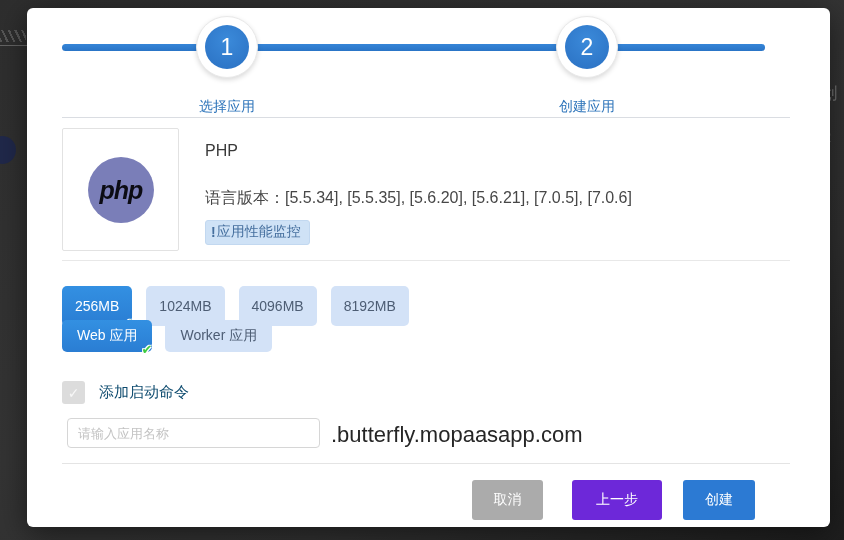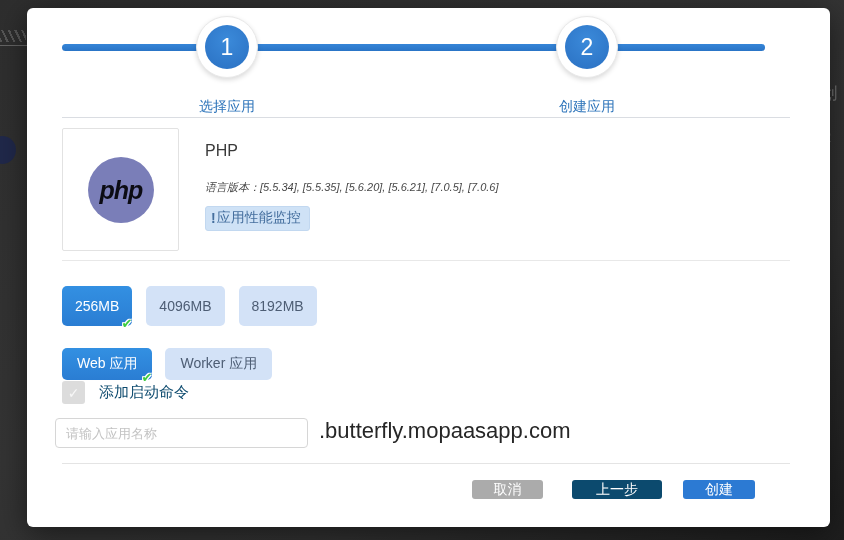"语言版本：[5.5.34], [5.5.35], [5.6.20]," .app-versions { font-size: 11px -> 16px; font-style: italic -> none; margin-top: 20px -> 28px }
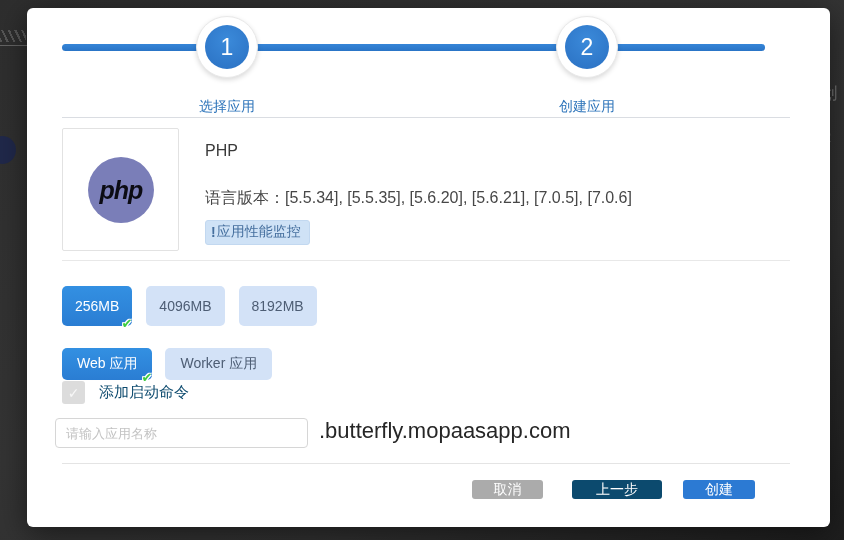"1024MB" button.opt-btn { html: none -> <button> <span>1024MB</span> </button> }
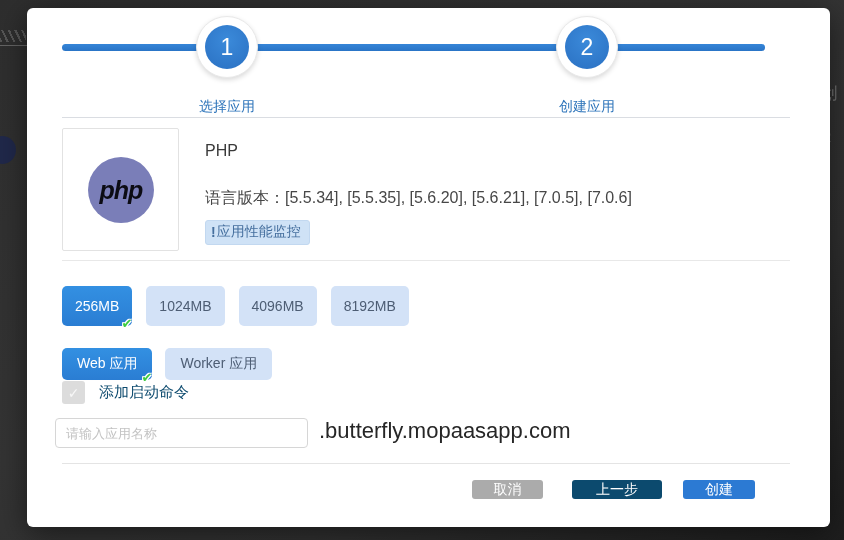"Web 应用" .type-row { top: 340px -> 312px }
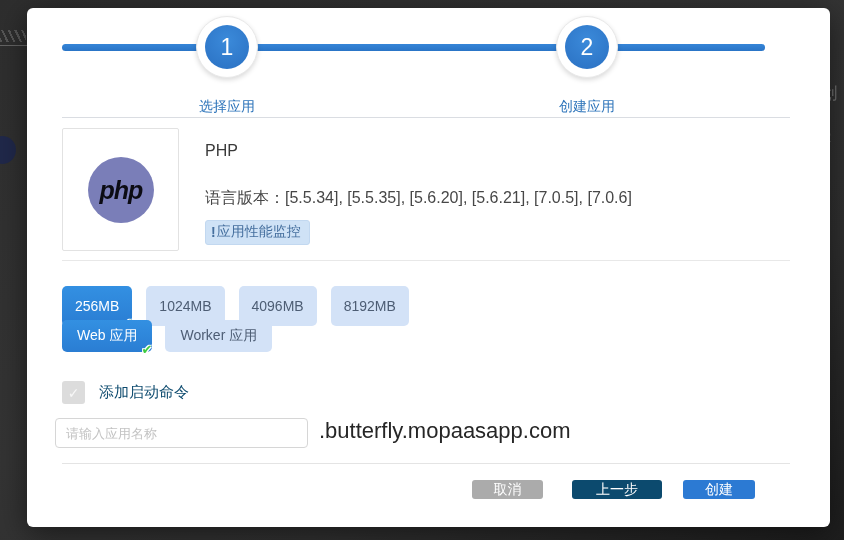"请输入应用名称" .name-row { align-items: flex-start -> flex-end; left: 28px -> 40px }
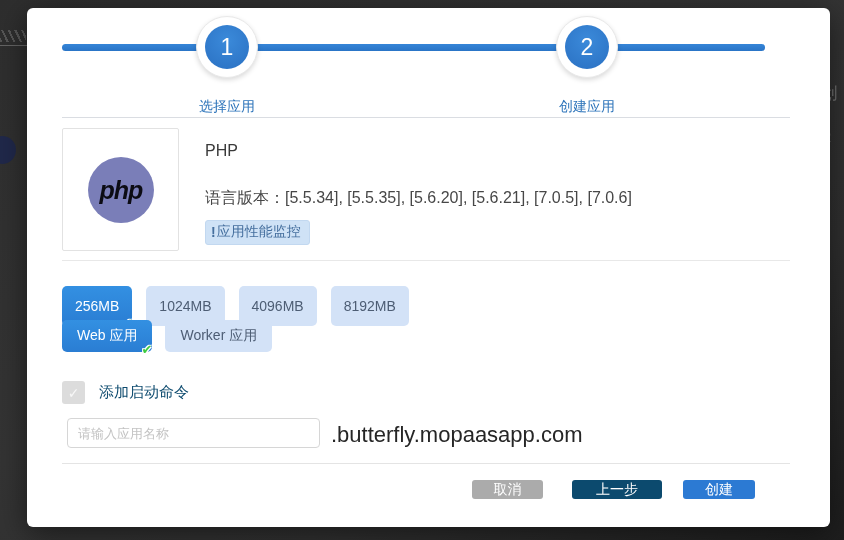"取消" .footer-btn { height: 19px -> 40px }
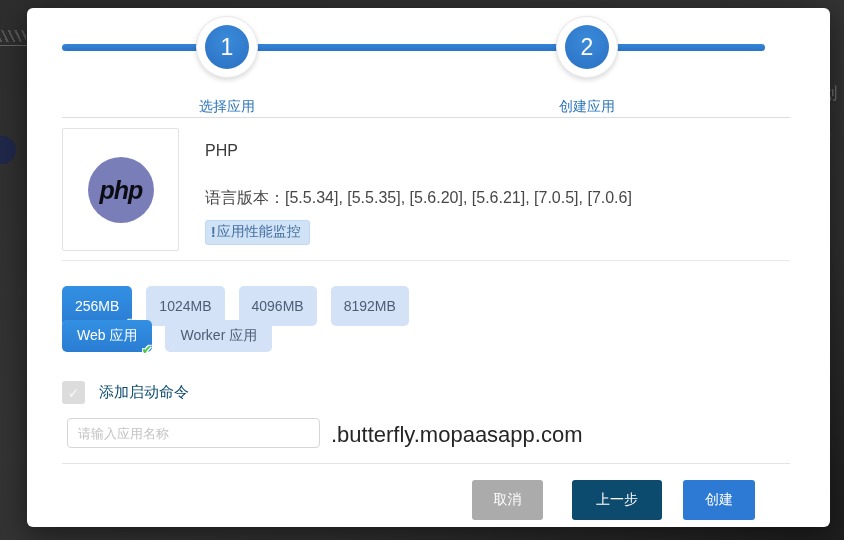"上一步" .btn-prev { background: #0c4a6e -> #6d28d9 }
